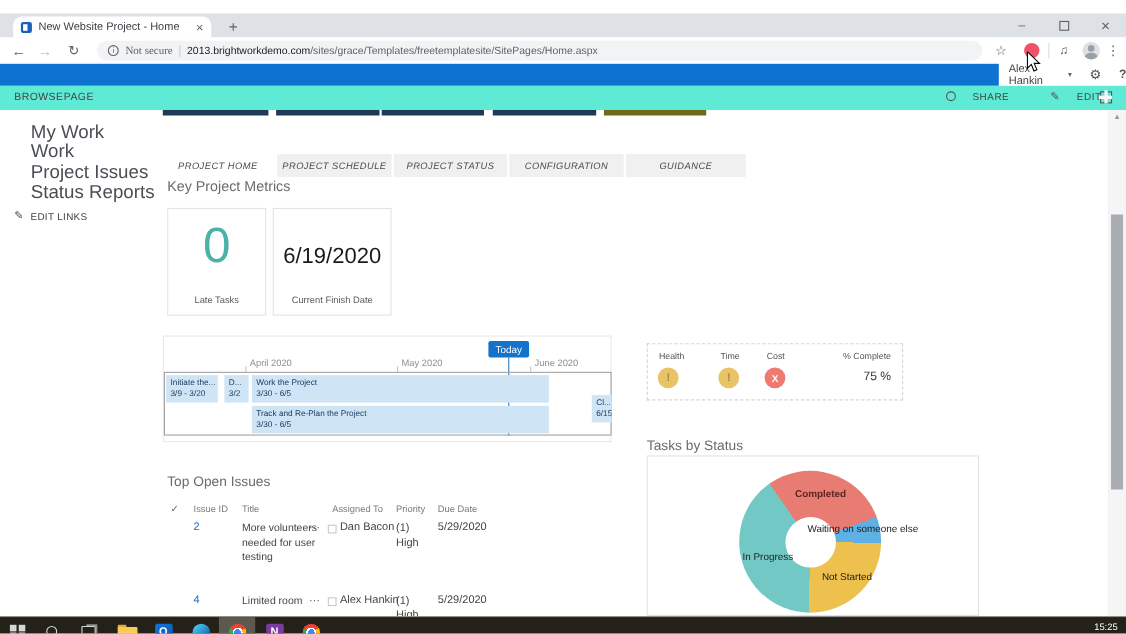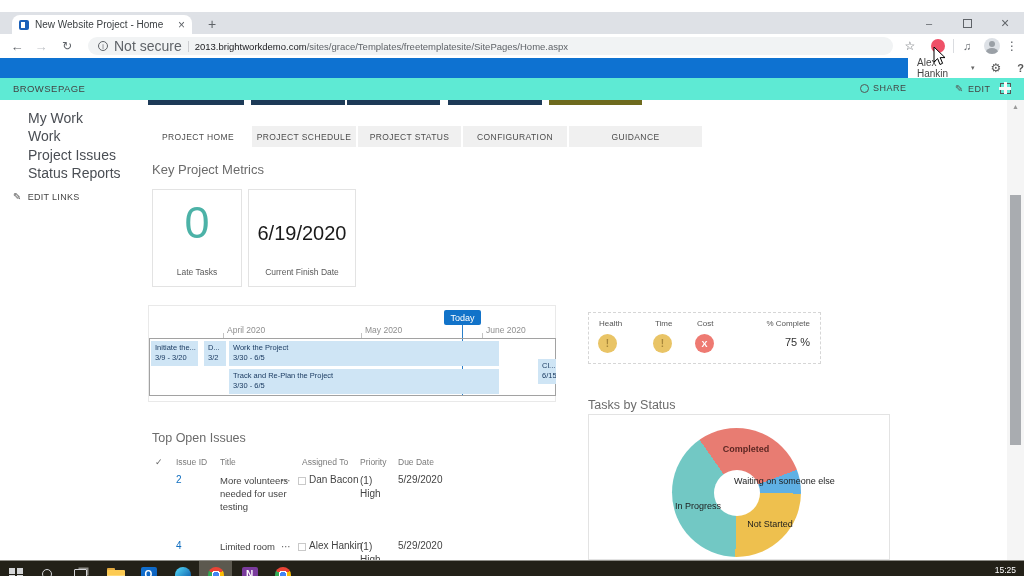"Not secure" .not-secure { font-family: none -> Liberation Serif, serif; font-size: 14px -> 10px }
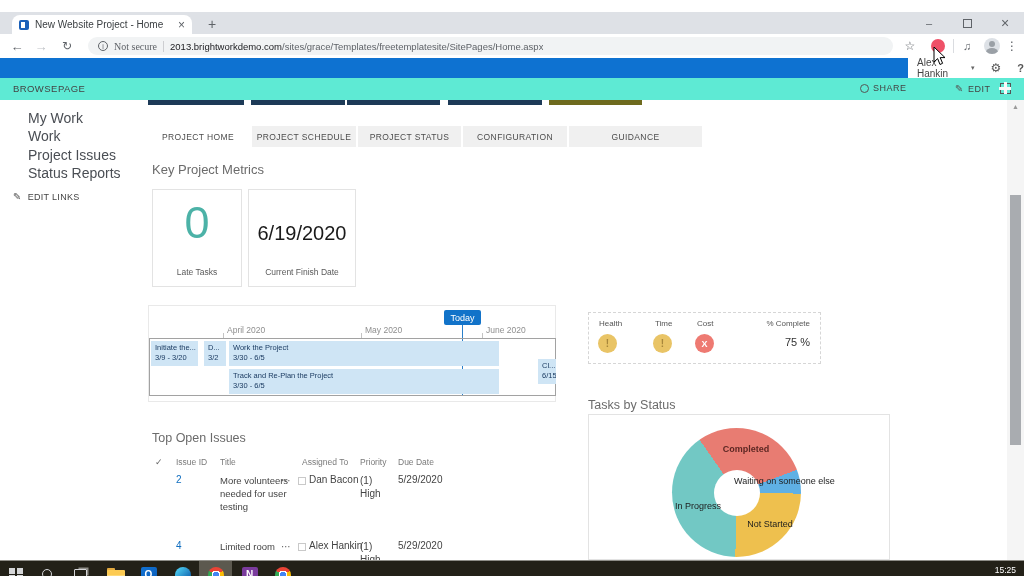"SHARE" .rb-act { align-items: flex-end -> flex-start; gap: 4px -> 15px }
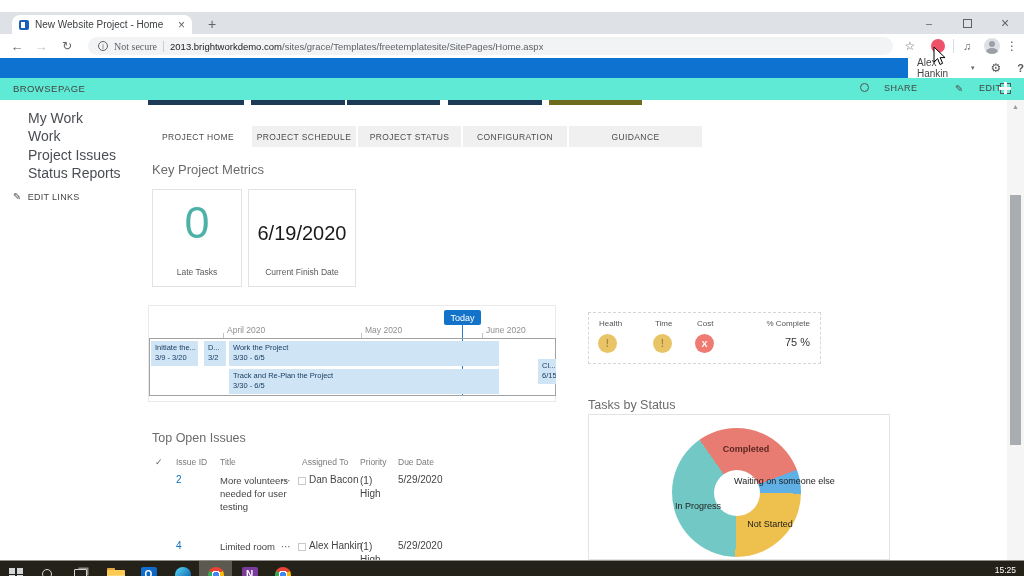"My Work" .side-item { font-size: 14px -> 17px }
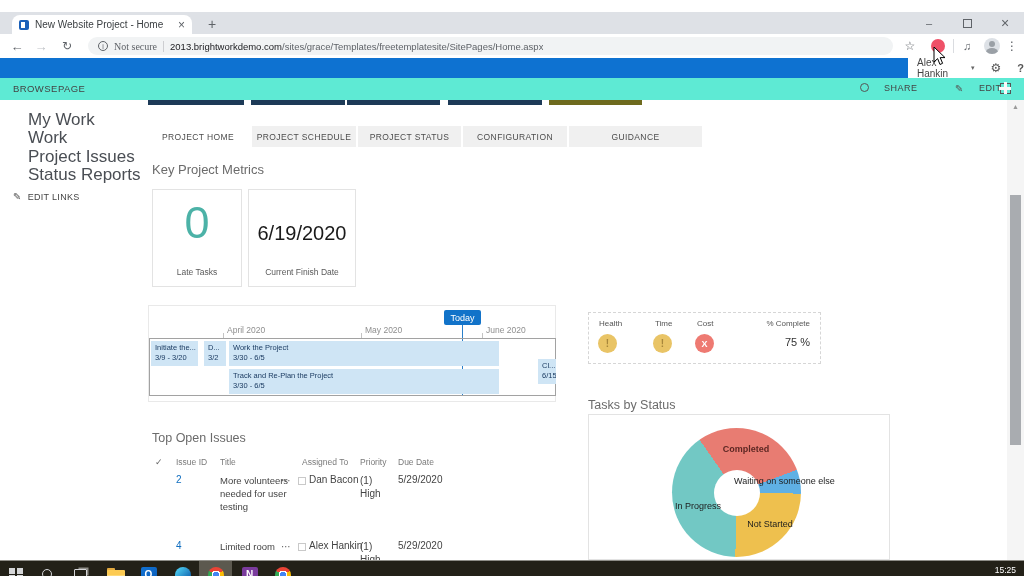"PROJECT HOME" .ptab { font-style: none -> italic; top: 26px -> 40px }
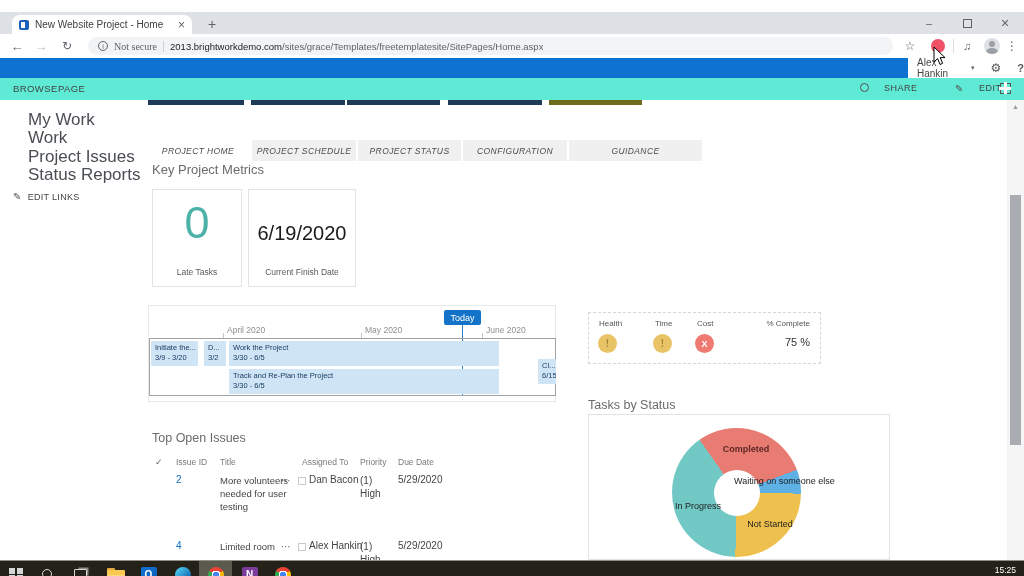"GUIDANCE" .pt-4 { width: 133px -> 109px }
